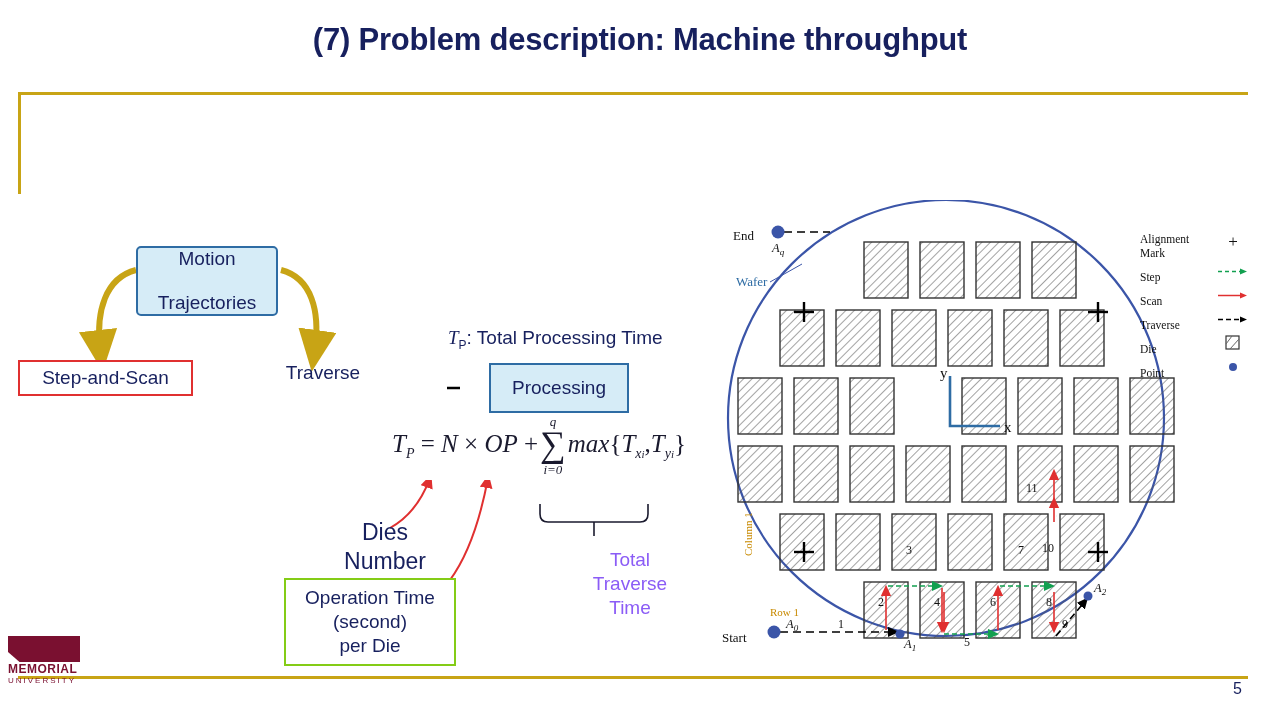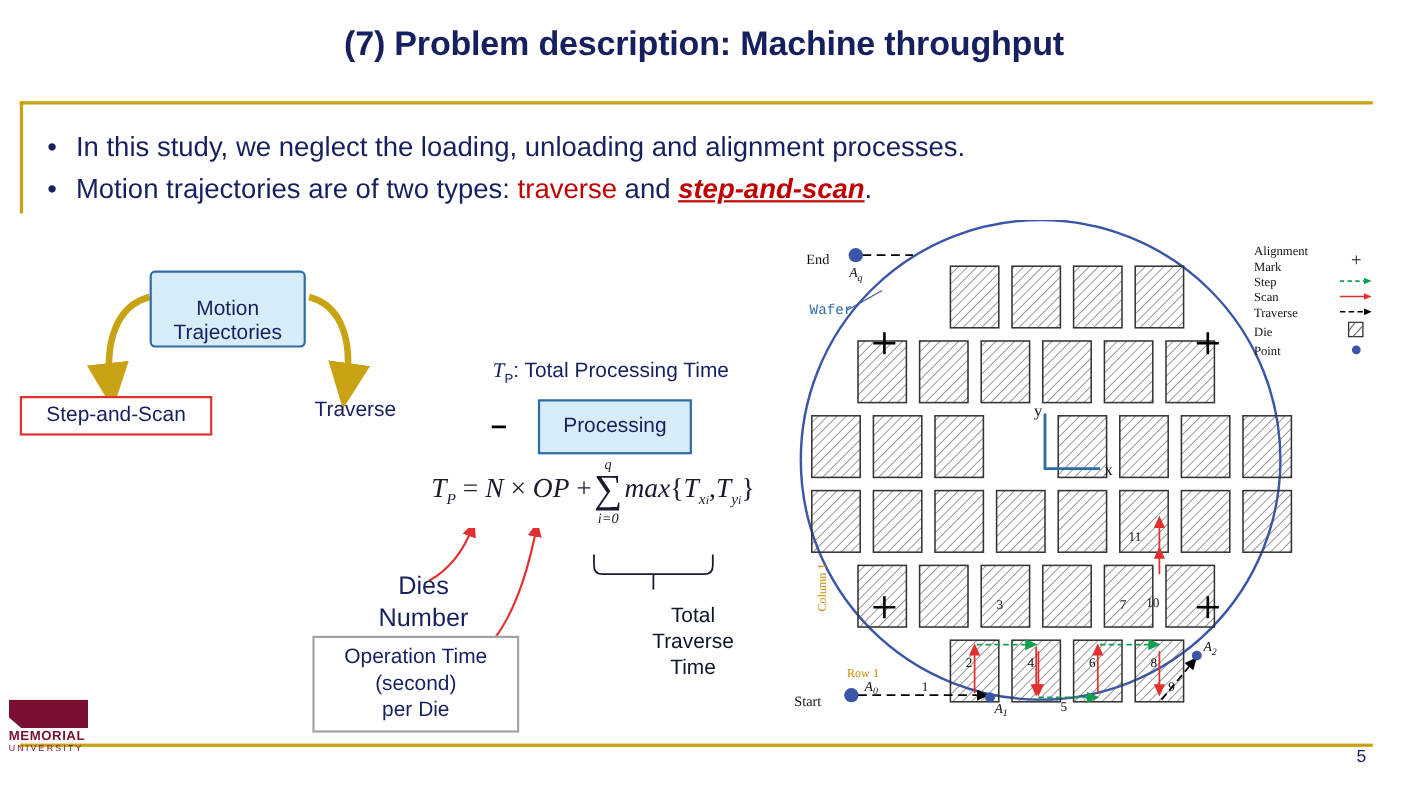"• In this study, we" div.bullet-row { html: <div> <span>•</span><span>In this study, we neglect the loading, unloading and alignment processes.</span> </div> -> none }
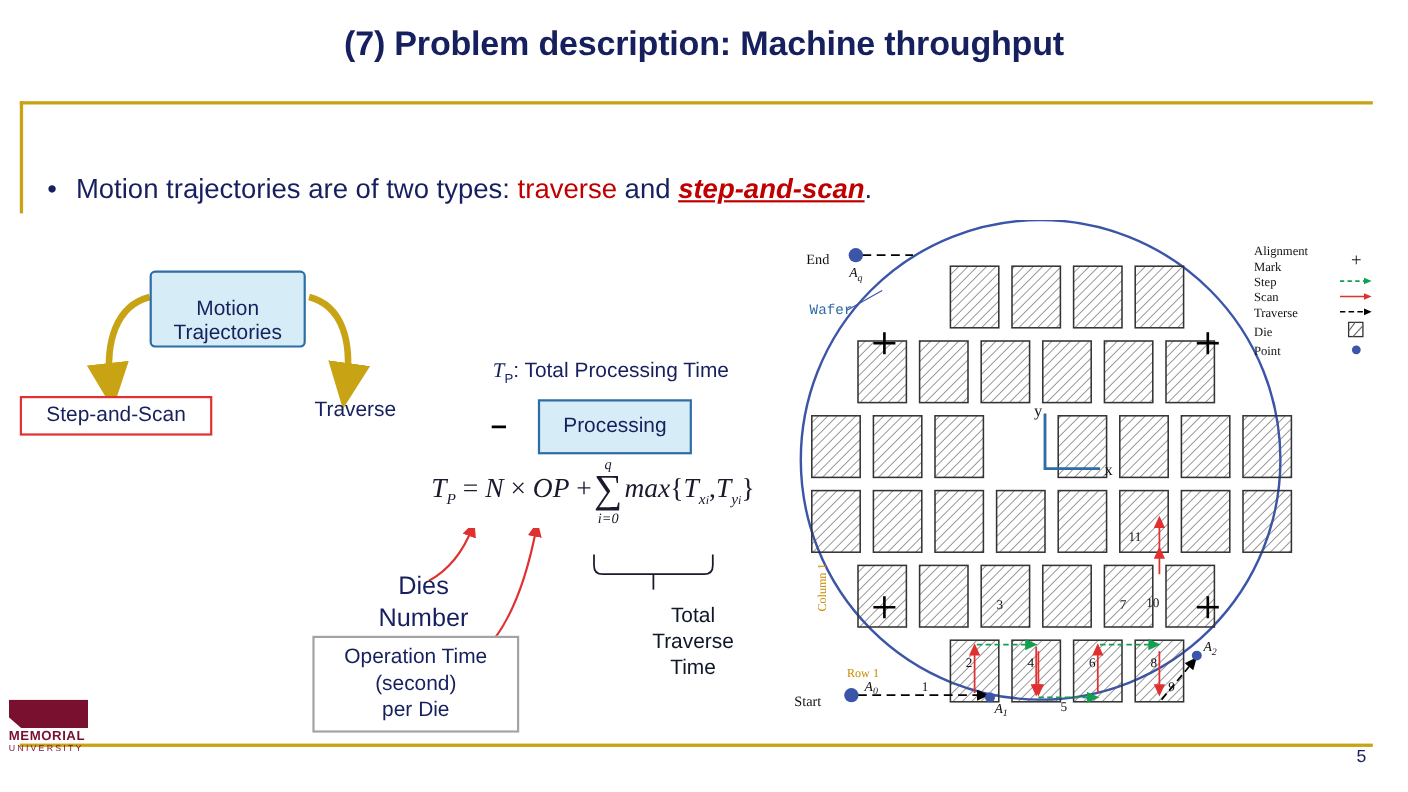"• Motion trajectories are of" div.bullet-row { html: <div> <span>•</span><span>Motion trajectories are of two types: </span><span>traverse</span><span> and </span><span>step-and-scan</span><span>.</span> </div> -> none }
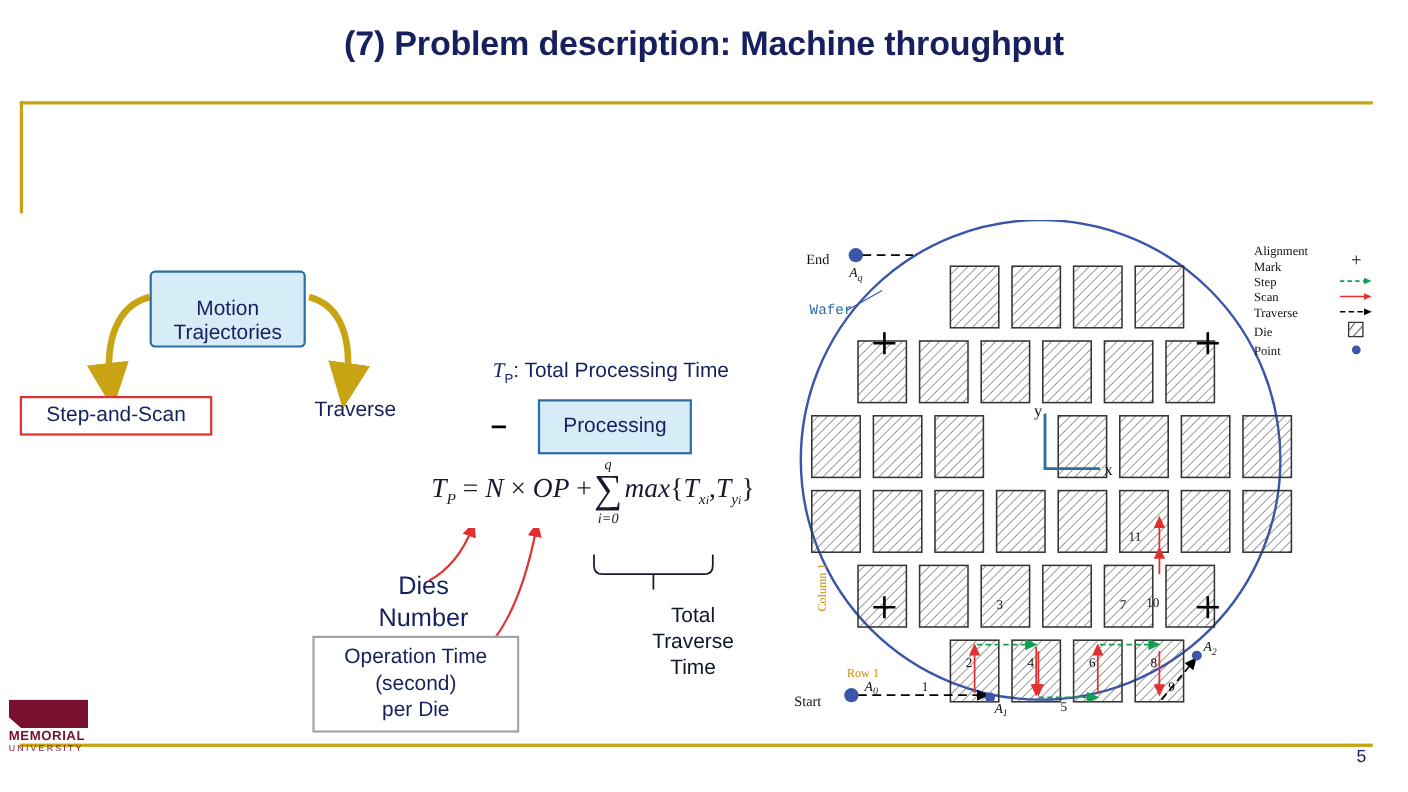"Alignment" .legend-row .lname { margin-top: none -> 10px }
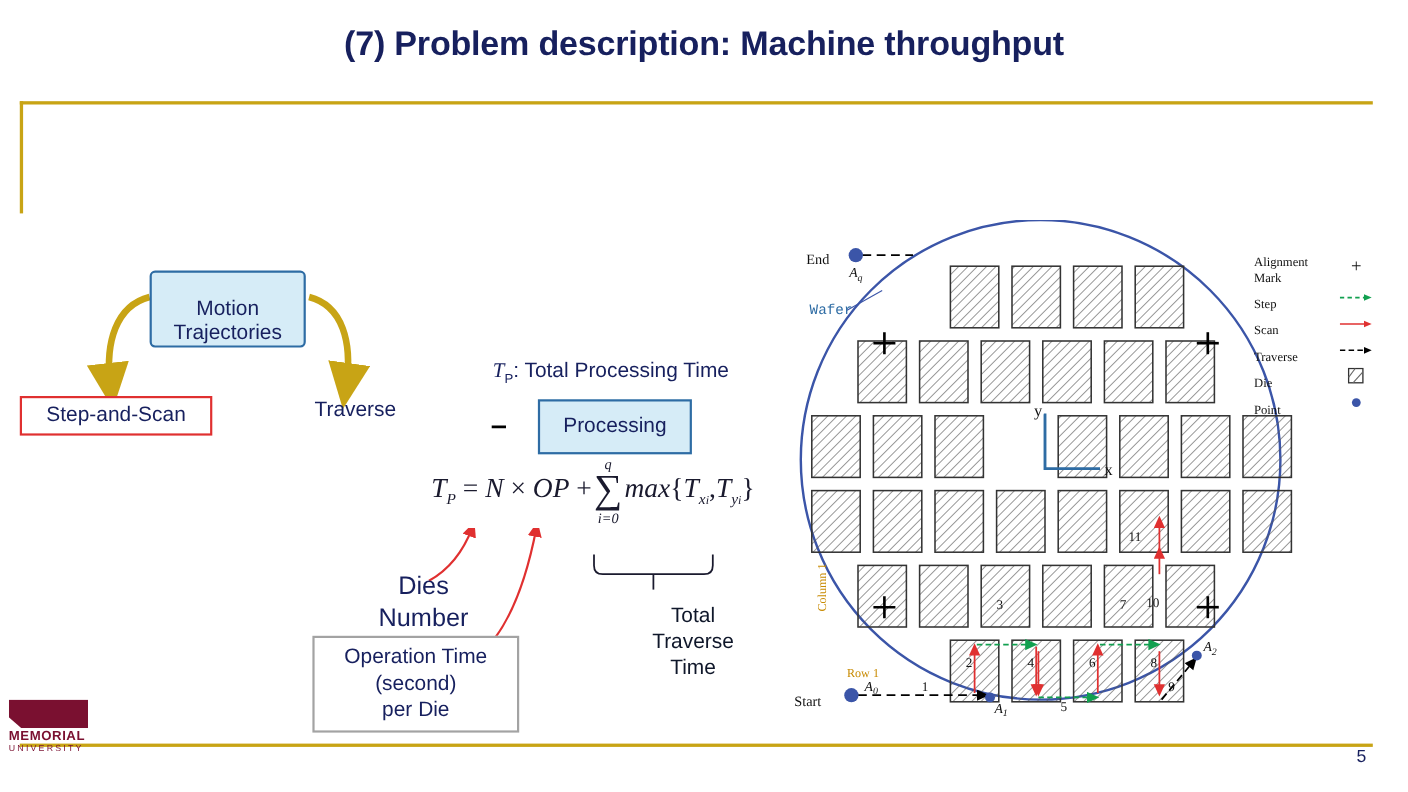"Motion" .motion-box { justify-content: flex-end -> space-between }
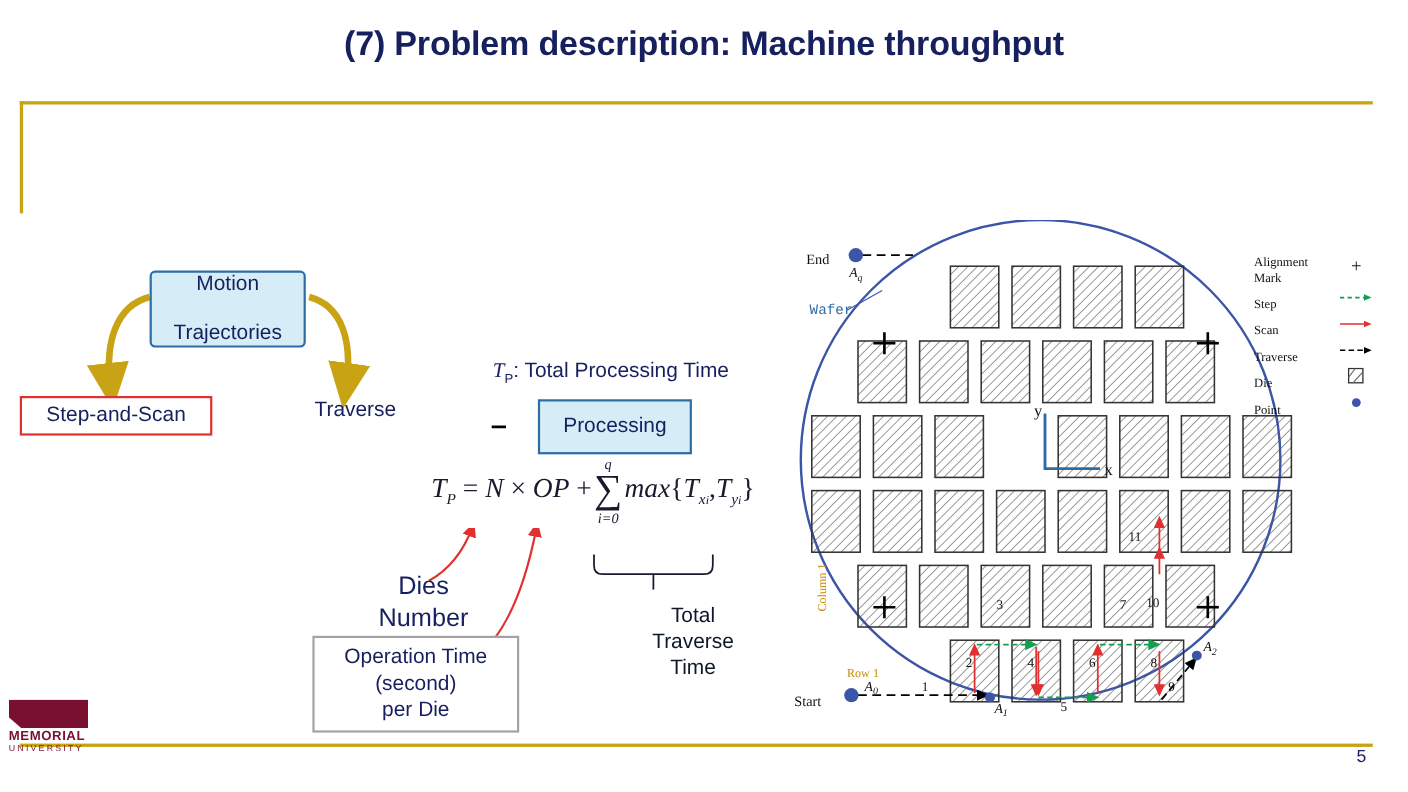"Wafer" .wafer-label { font-family: Liberation Mono, monospace -> none }
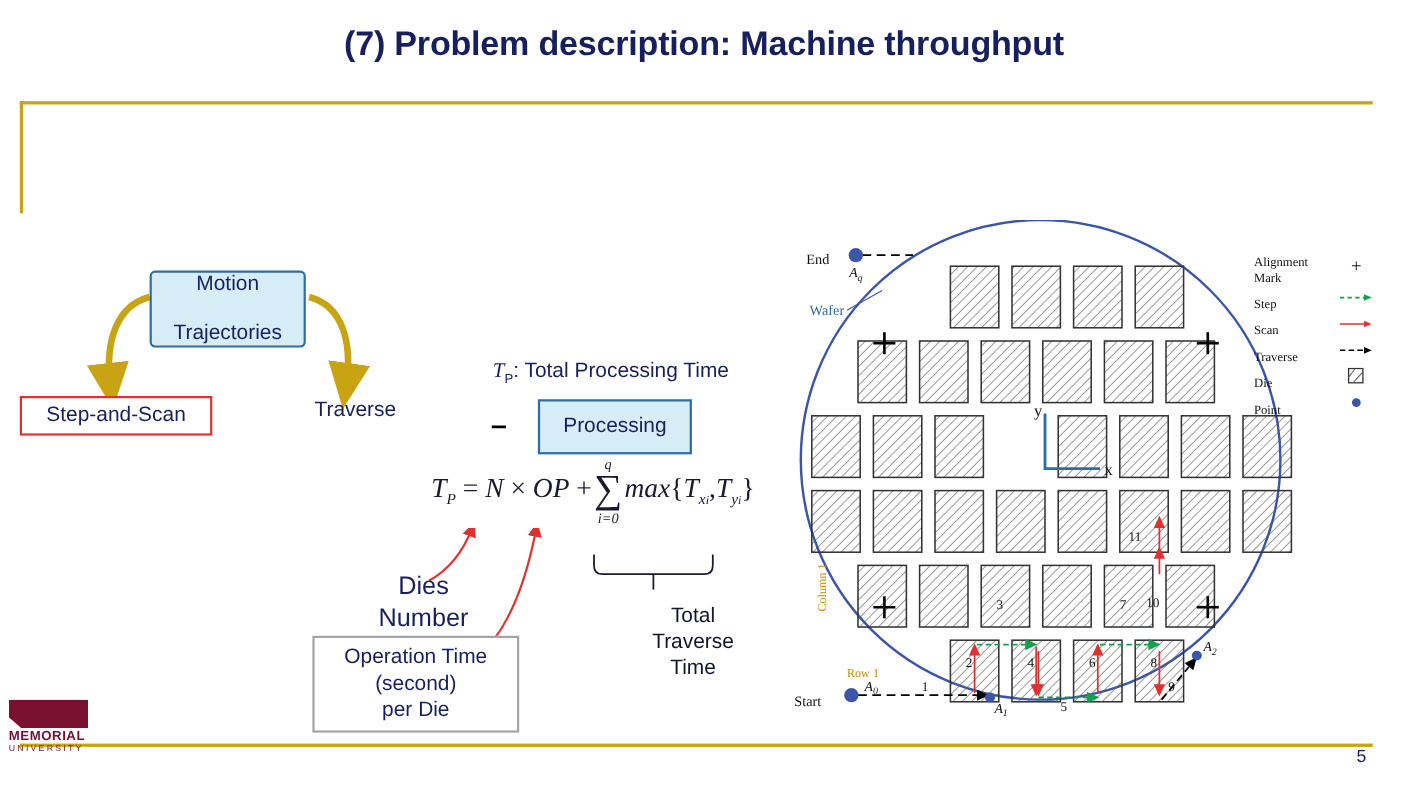"Total" .total-traverse { color: #0f172a -> #8b5cf6 }
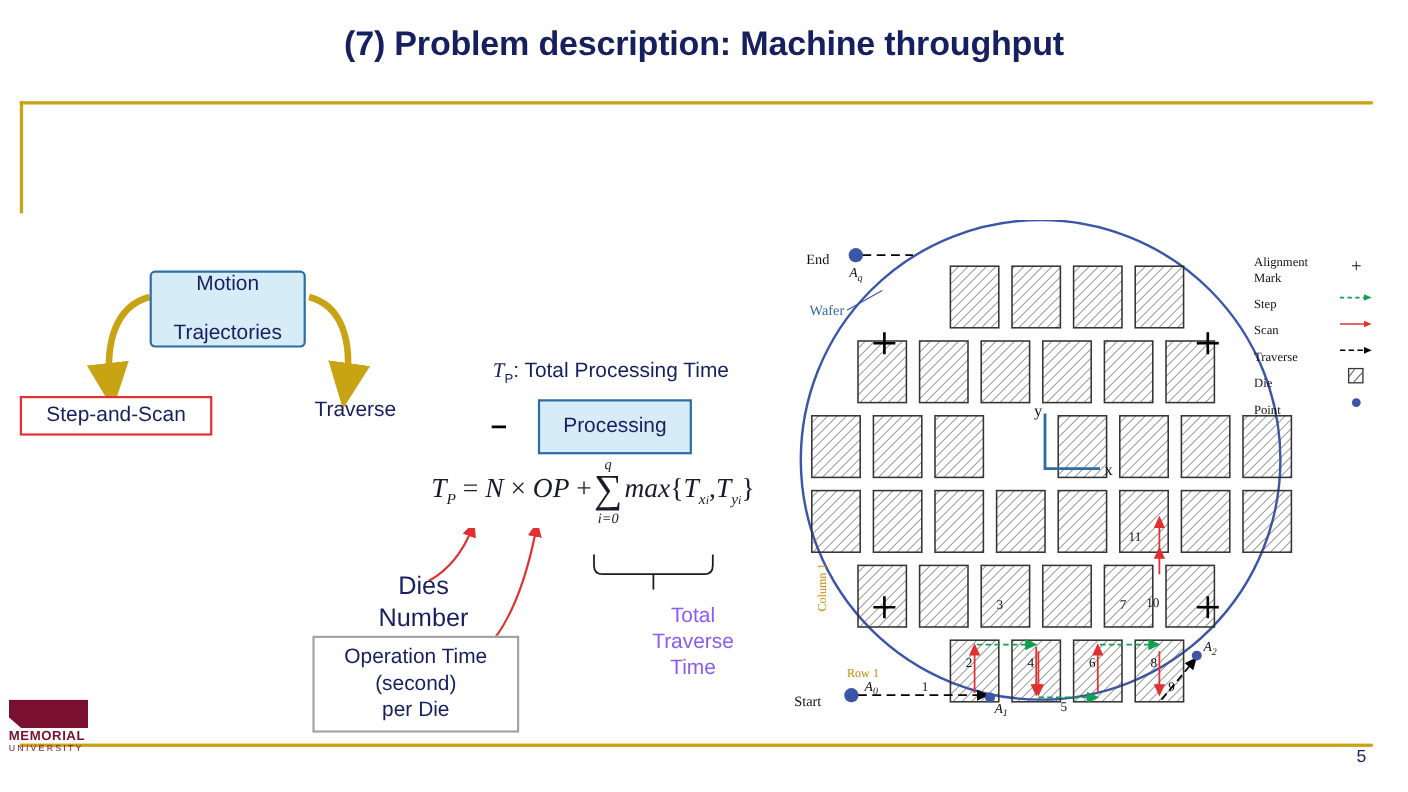"Operation Time" .op-box { border: 2px solid #a3a3a3 -> 2px solid #84cc16; width: 188px -> 172px }
